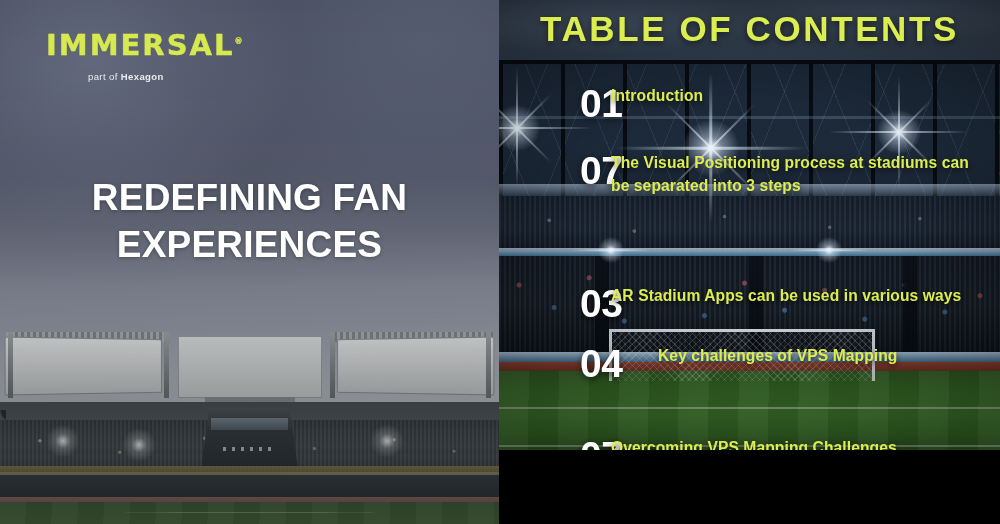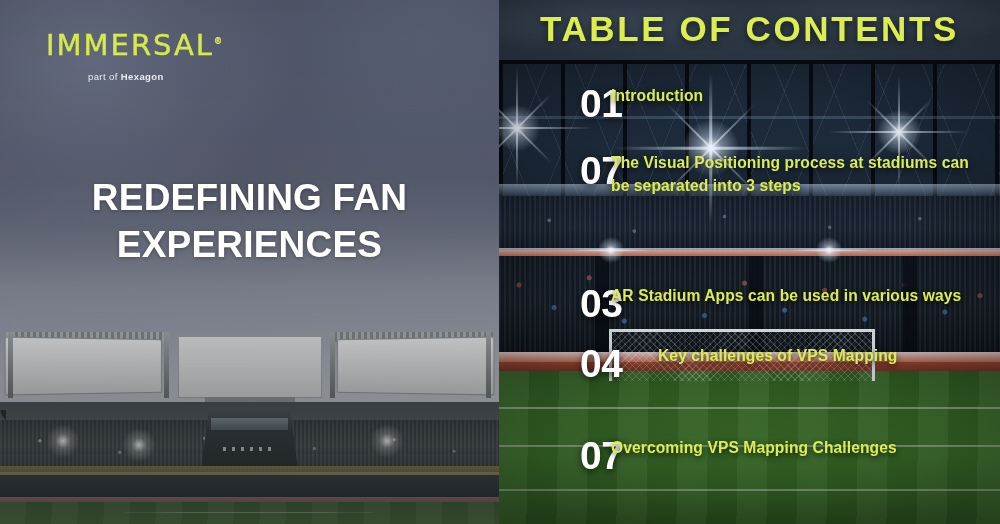"IMMERSAL®" .logo-mark { font-weight: 400 -> 700 }
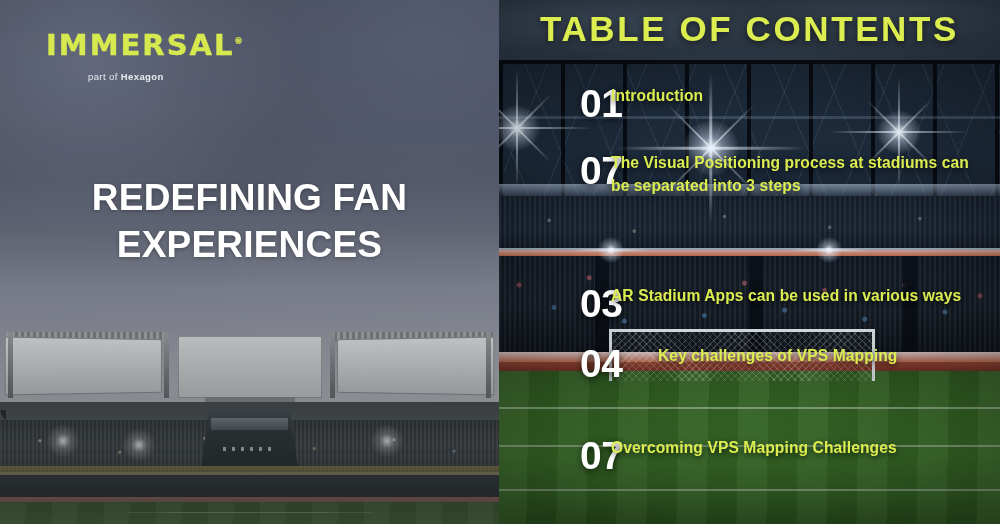"TABLE OF CONTENTS" .right-panel { background: #c2410c -> #0c4a6e; height: 524px -> 450px }
